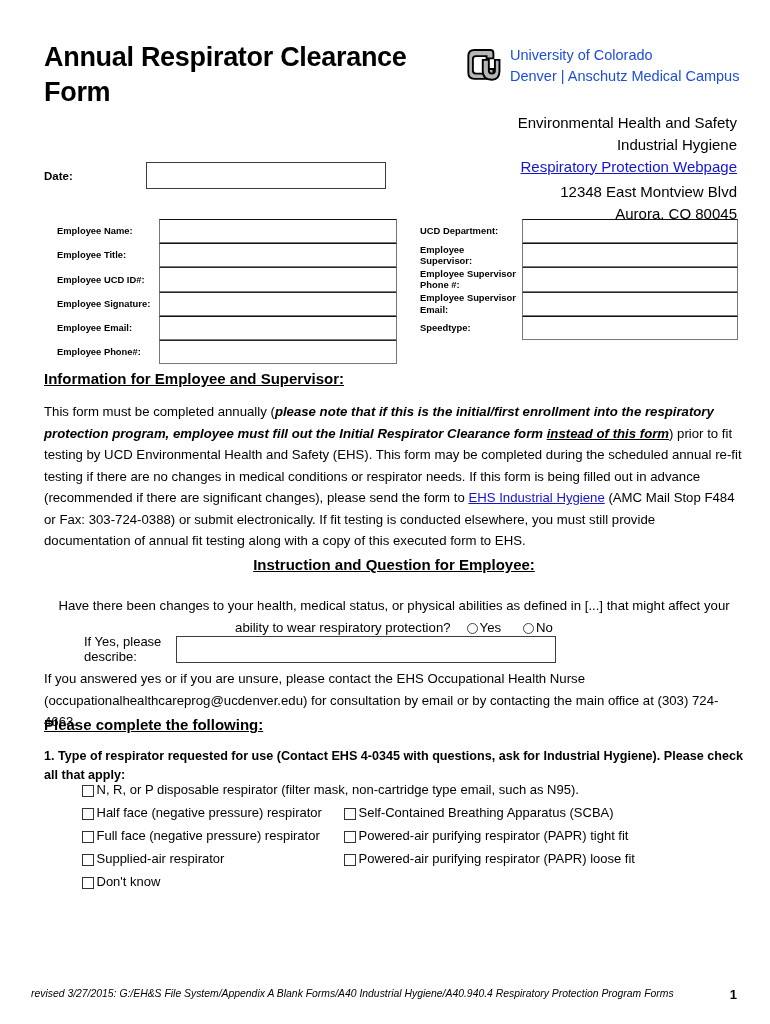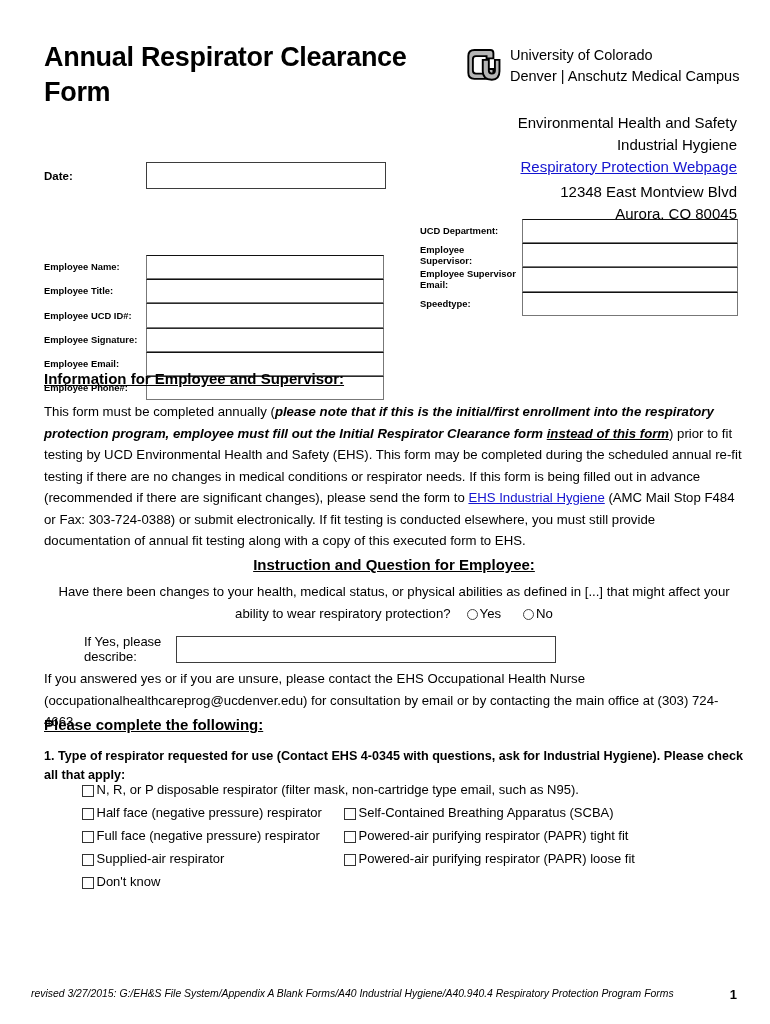"University of Colorado" .logo-text { color: #000000 -> #1d4ed8 }
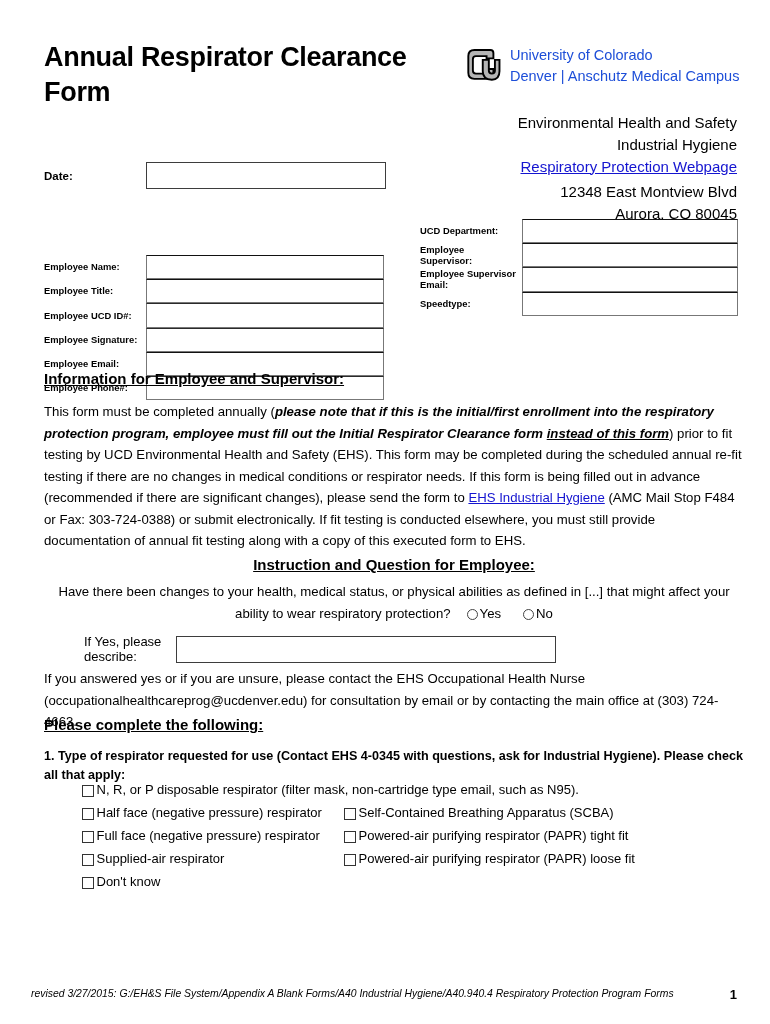"Employee Name:" .col-left { left: 44px -> 57px; margin-top: 36px -> none }
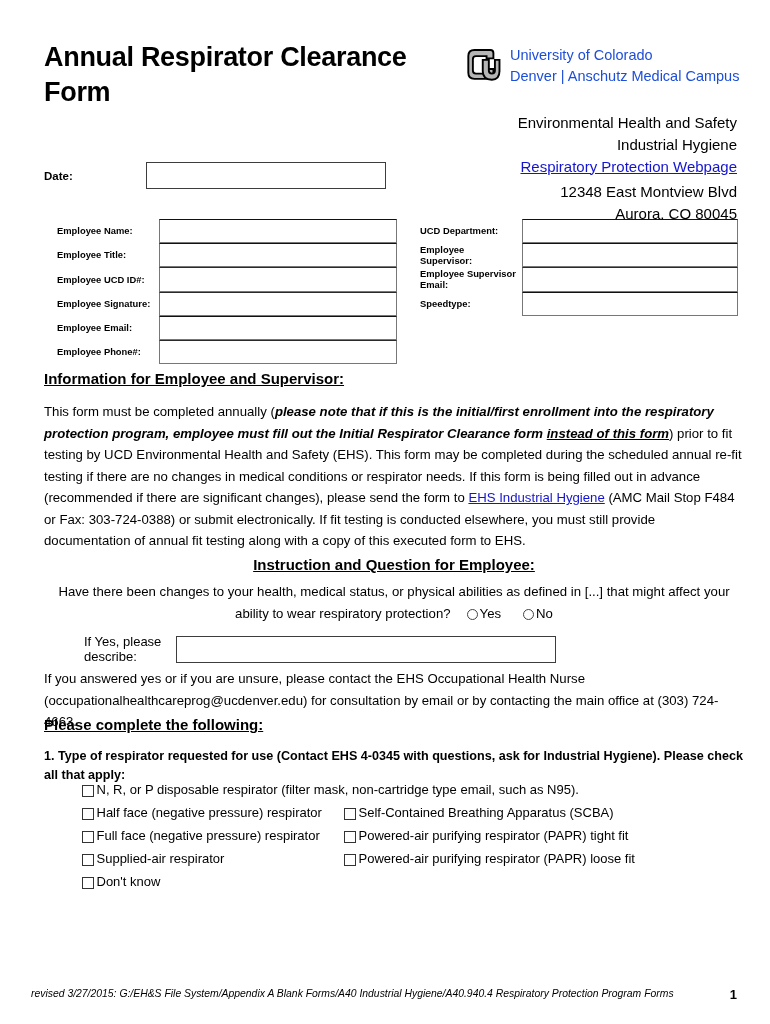"Employee Supervisor Phone #:" div.field-row { html: none -> <div> <div>Employee Supervisor Phone #:</div> <div></div> </div> }
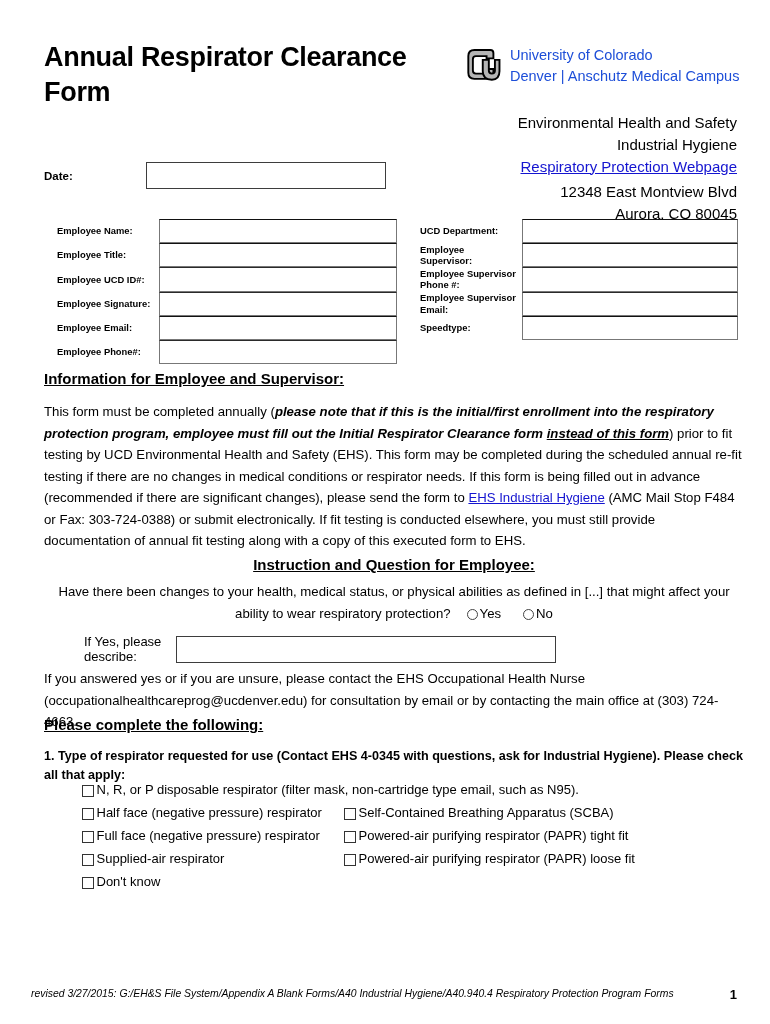"Have there been changes to" .question { margin-top: 8px -> 22px }
